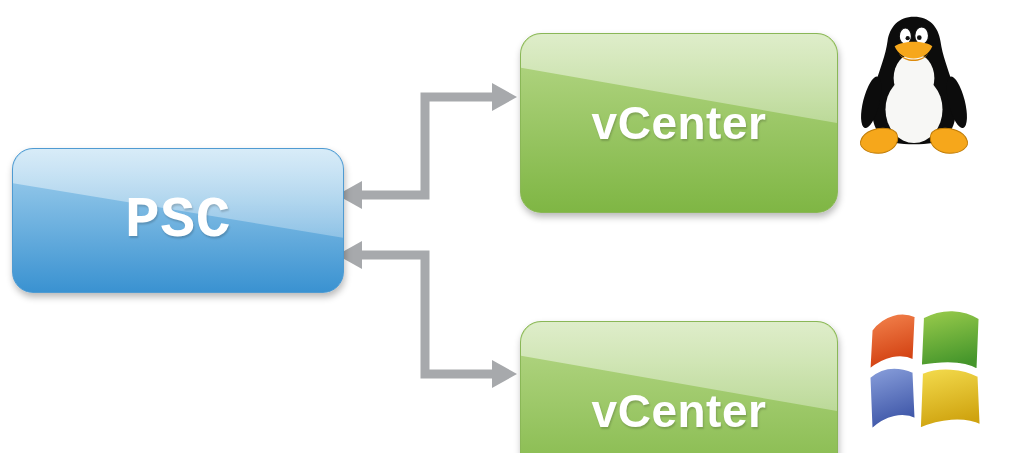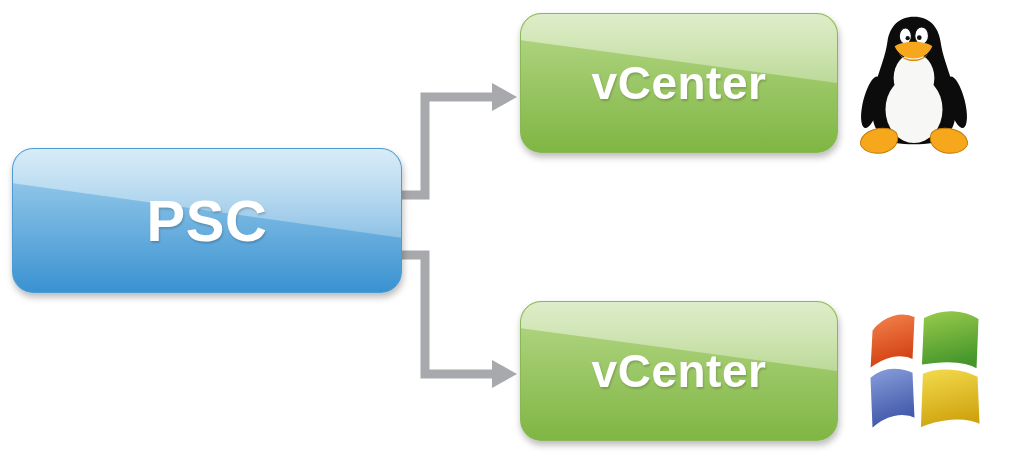"vCenter" .node-green { height: 140px -> 180px; margin-top: none -> 20px }
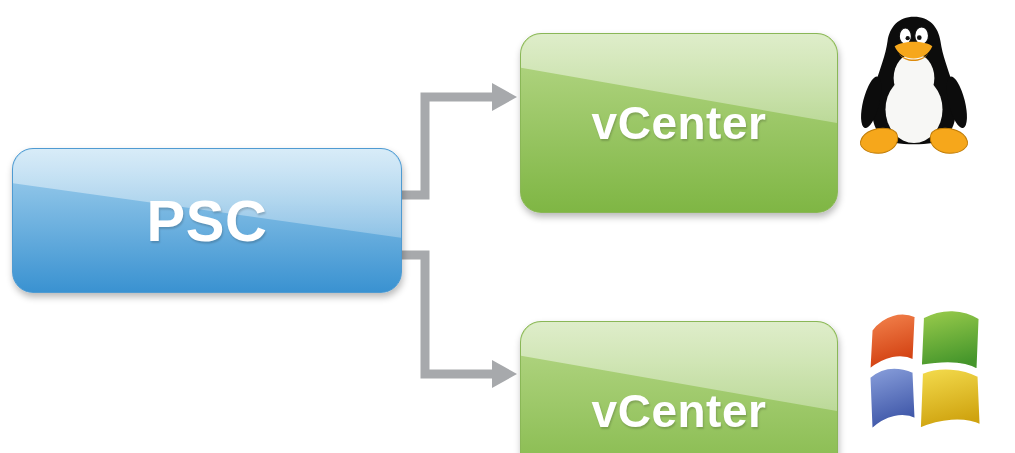"PSC" .node-psc { font-family: none -> Liberation Mono, monospace; width: 390px -> 332px }
